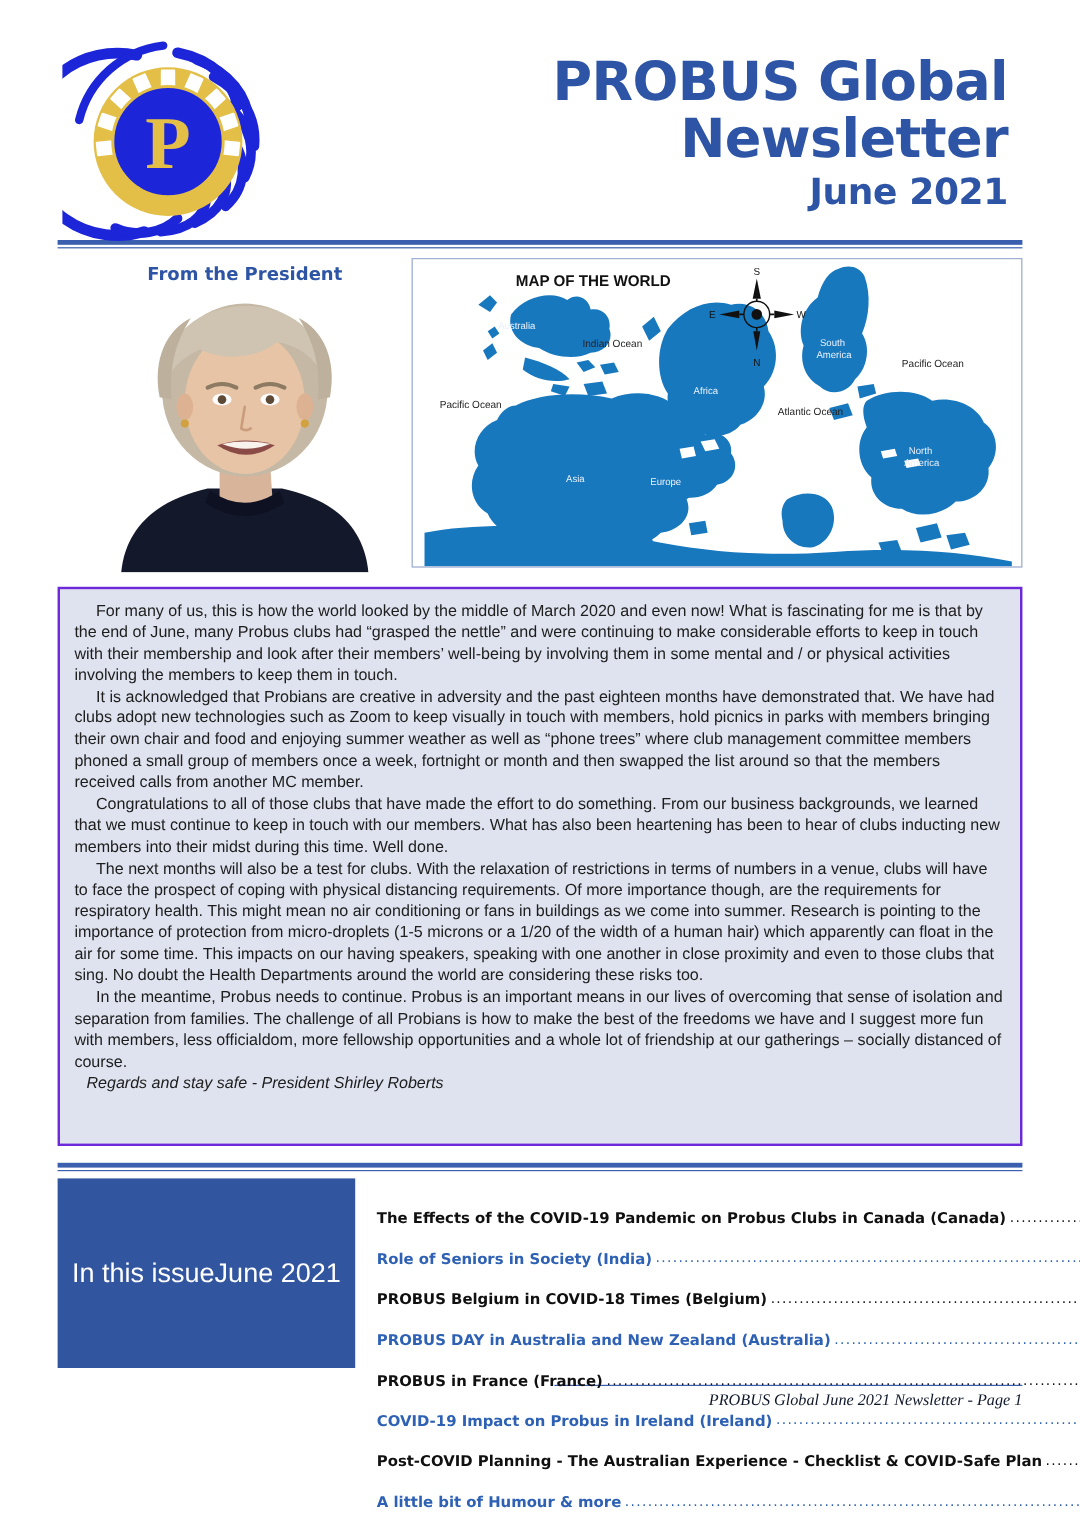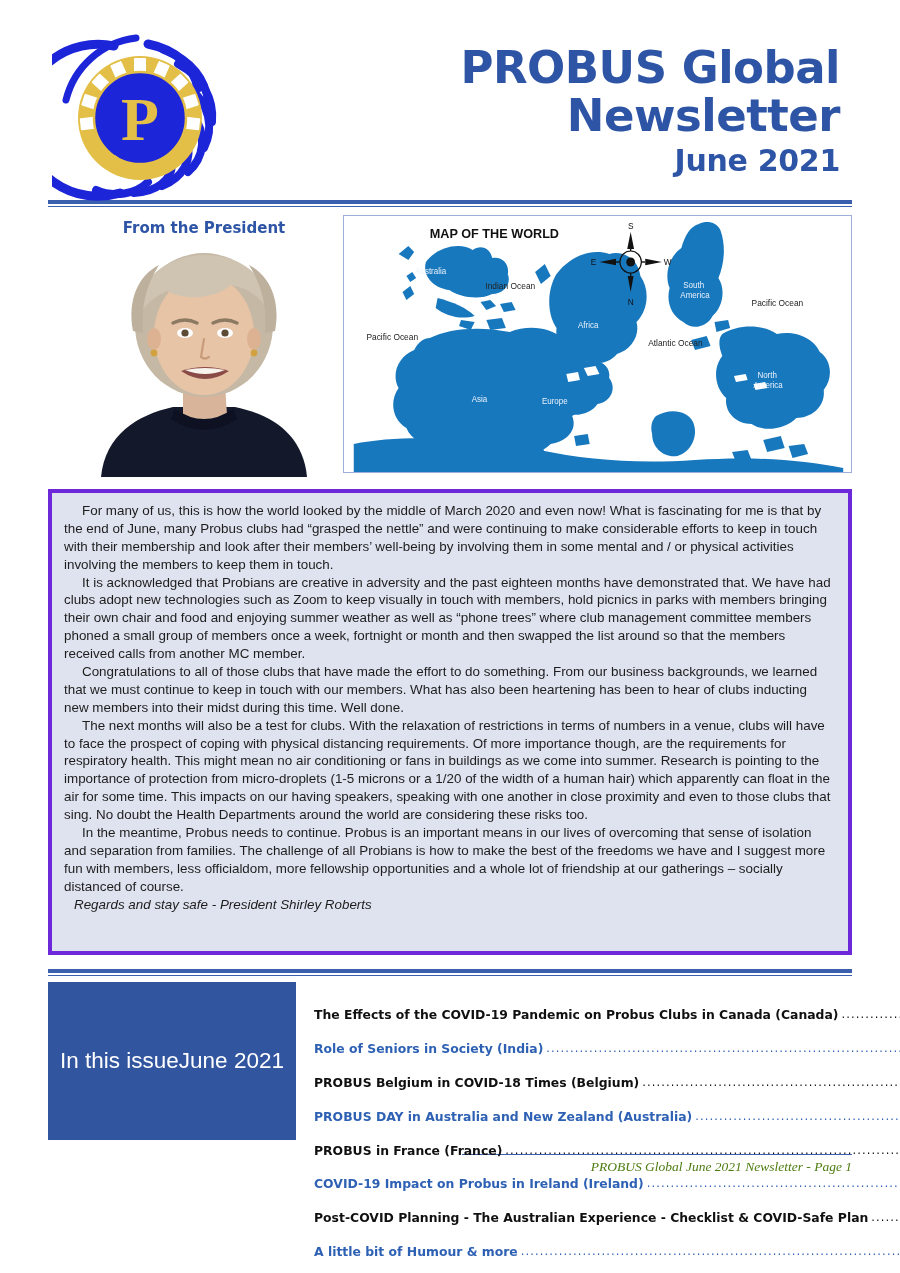"For many of us, this" .letter-box { border: 4px solid #6d28d9 -> 2px solid #6d28d9 }
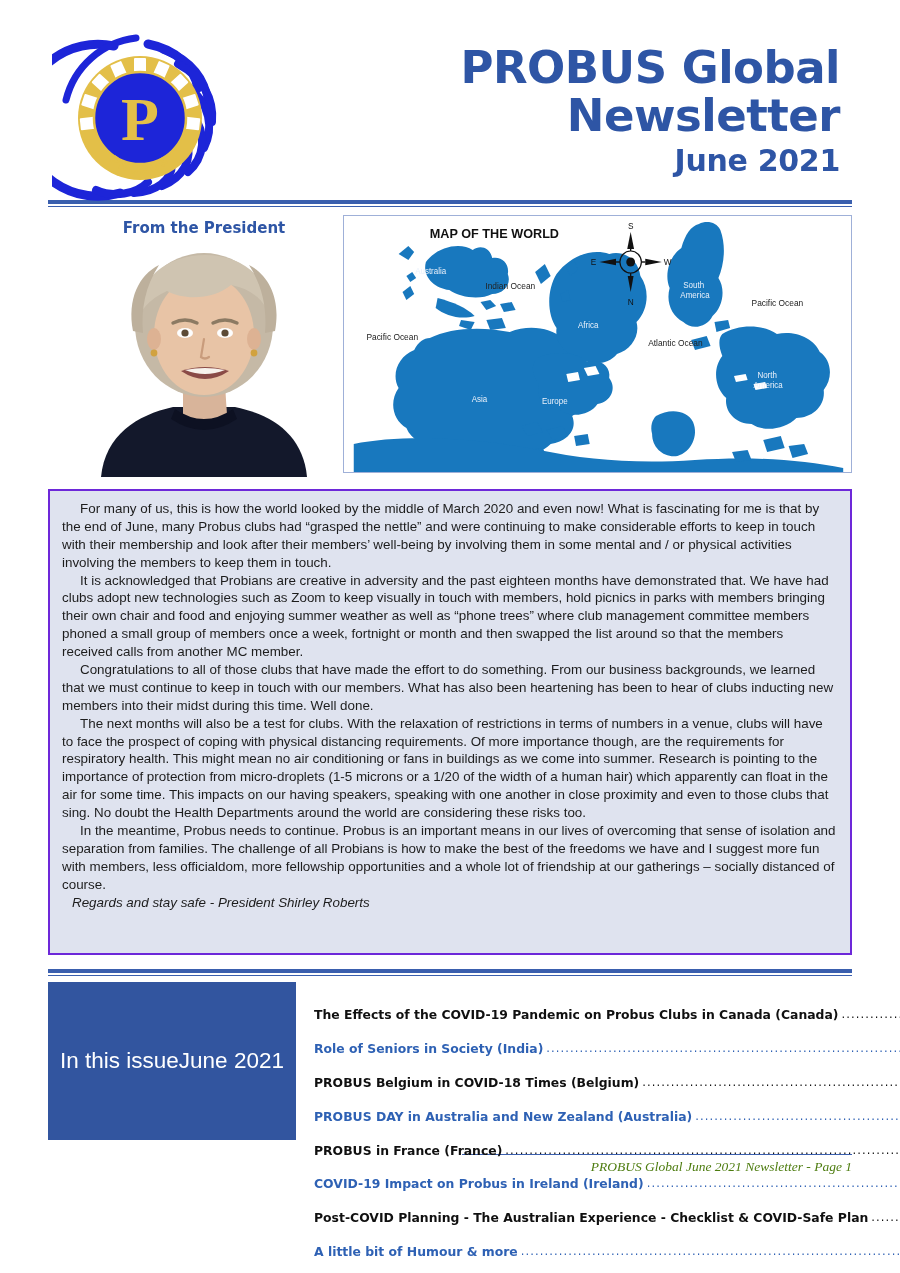"PROBUS Global June 2021 Newsletter" .footer-text { color: #4d7c0f -> #0f172a }
